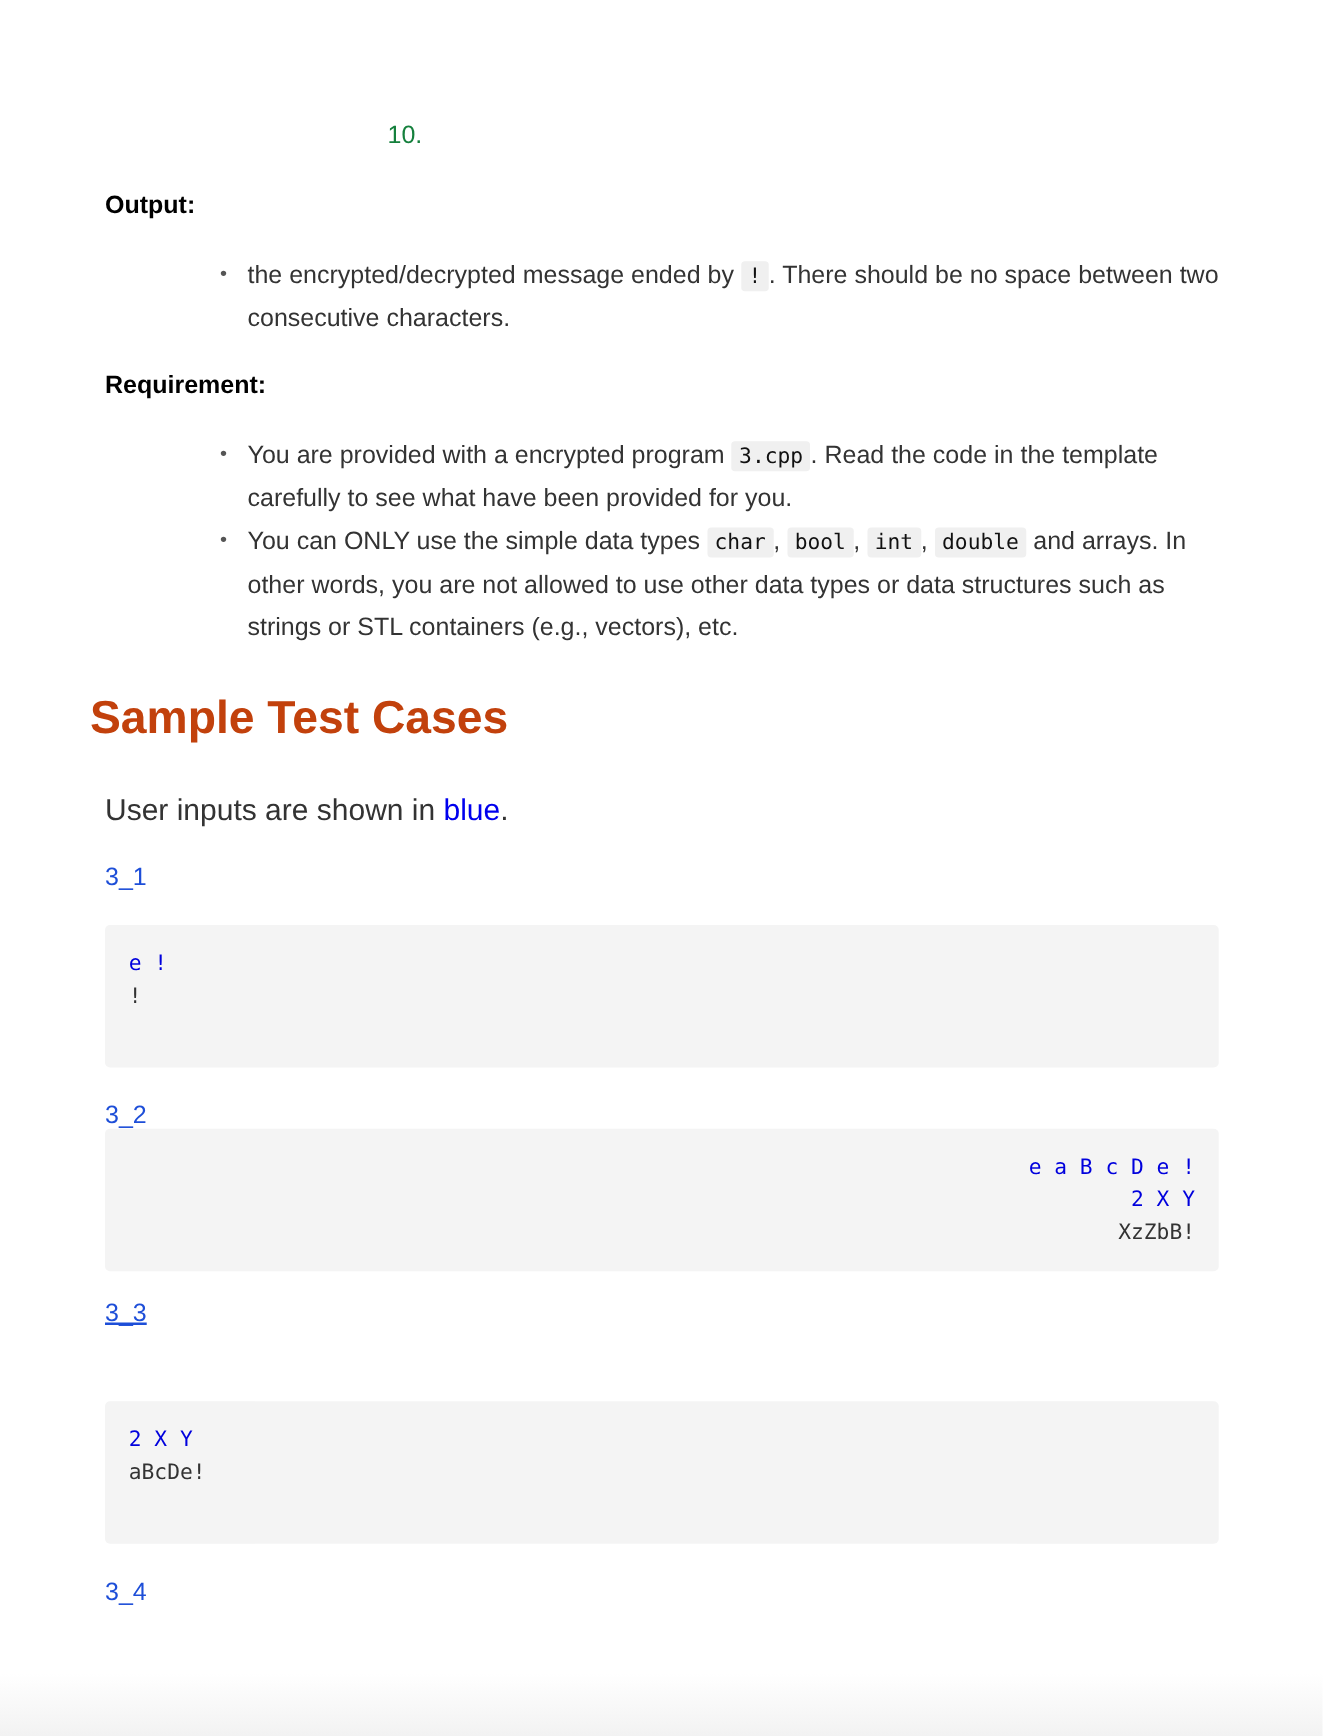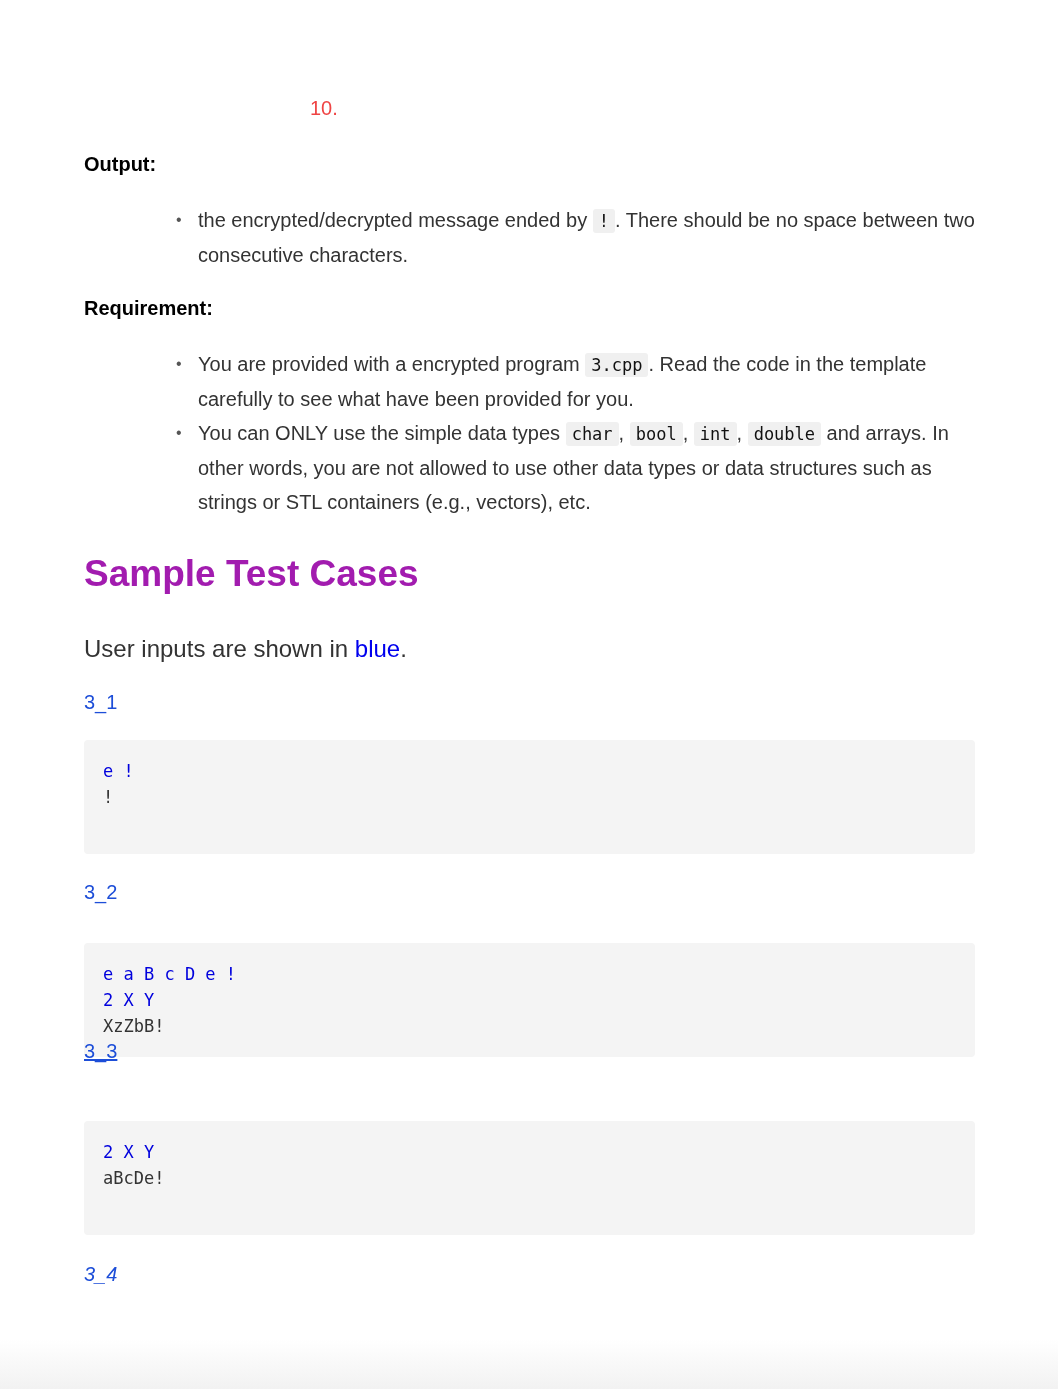"10." .list-num { color: #ef4444 -> #15803d }
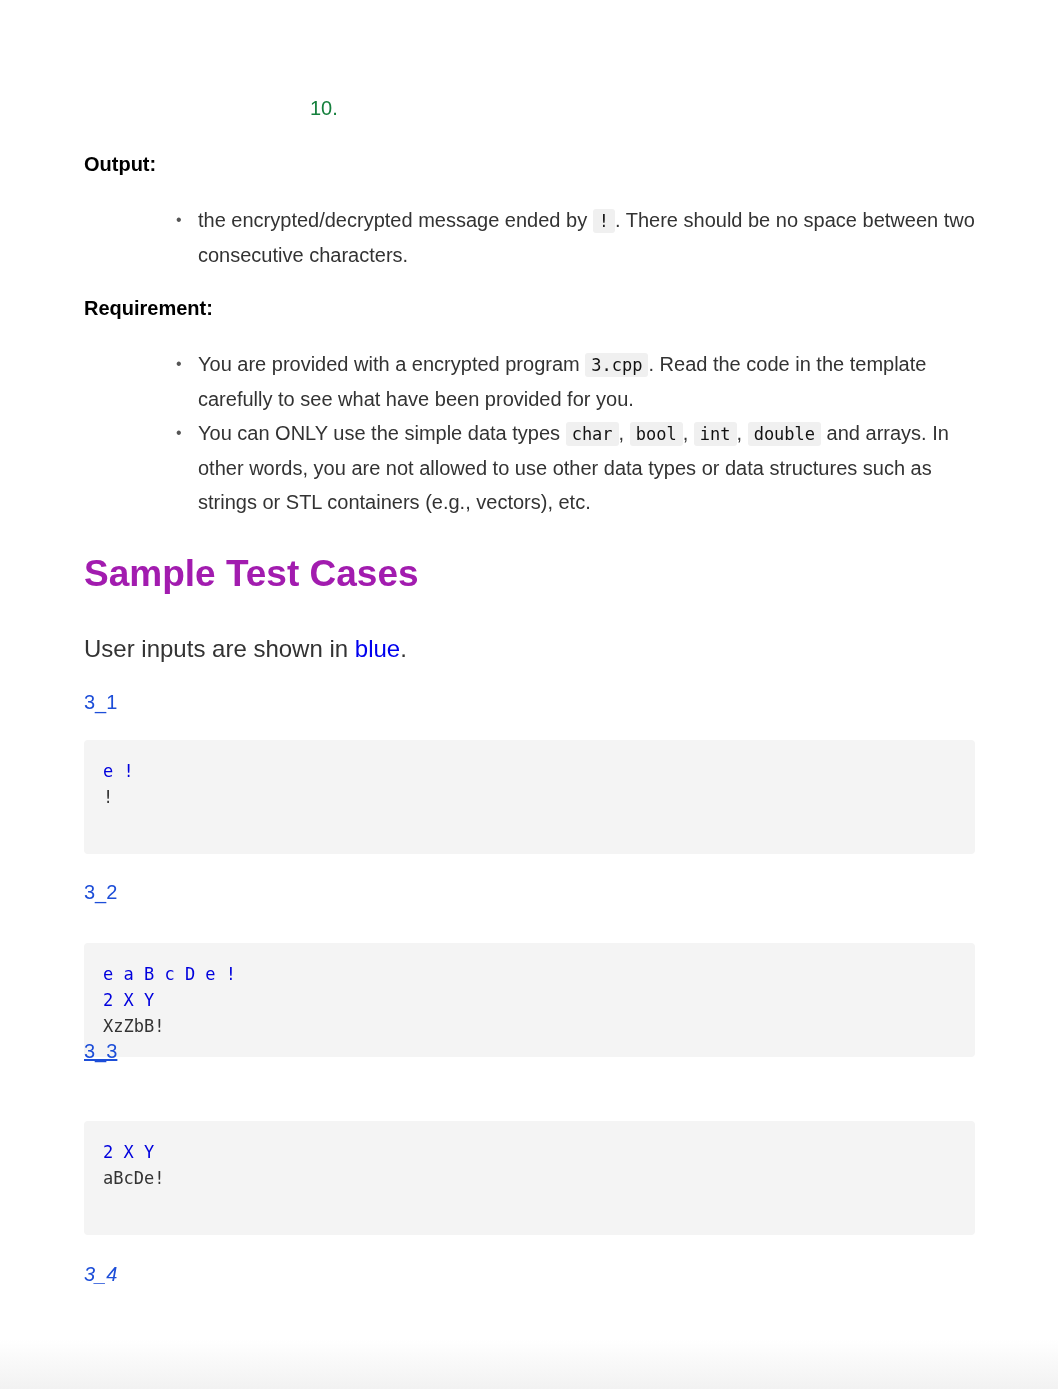"Sample Test Cases" h1 { color: #a21caf -> #c2410c; left: 84px -> 72px }
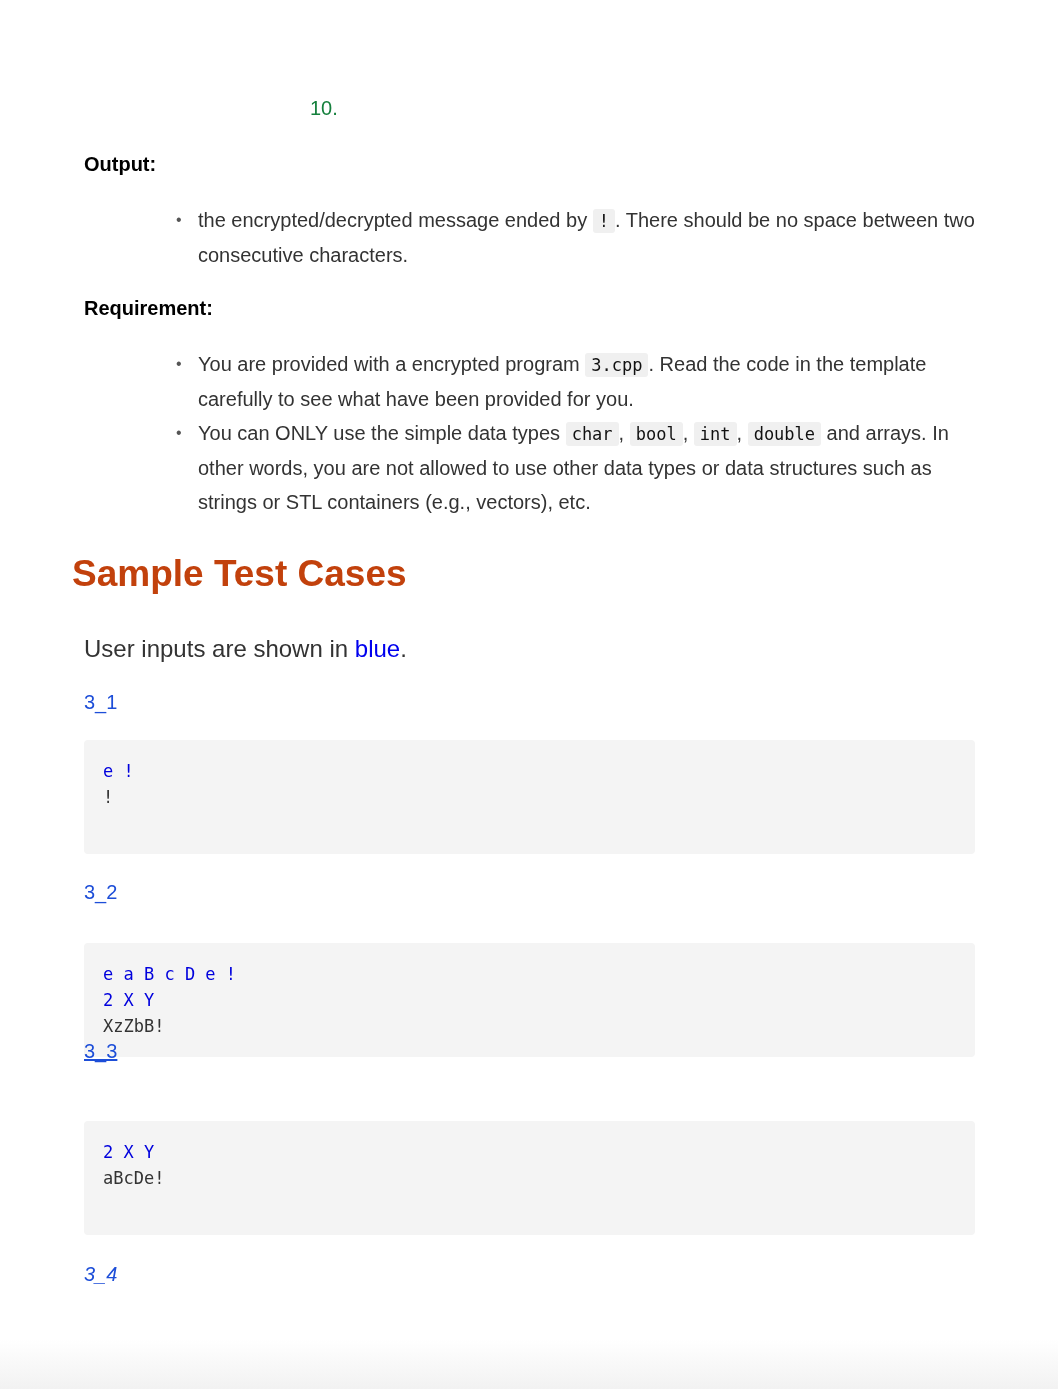"e a B c D" div.codebox { text-align: none -> right; top: 943px -> 903px }
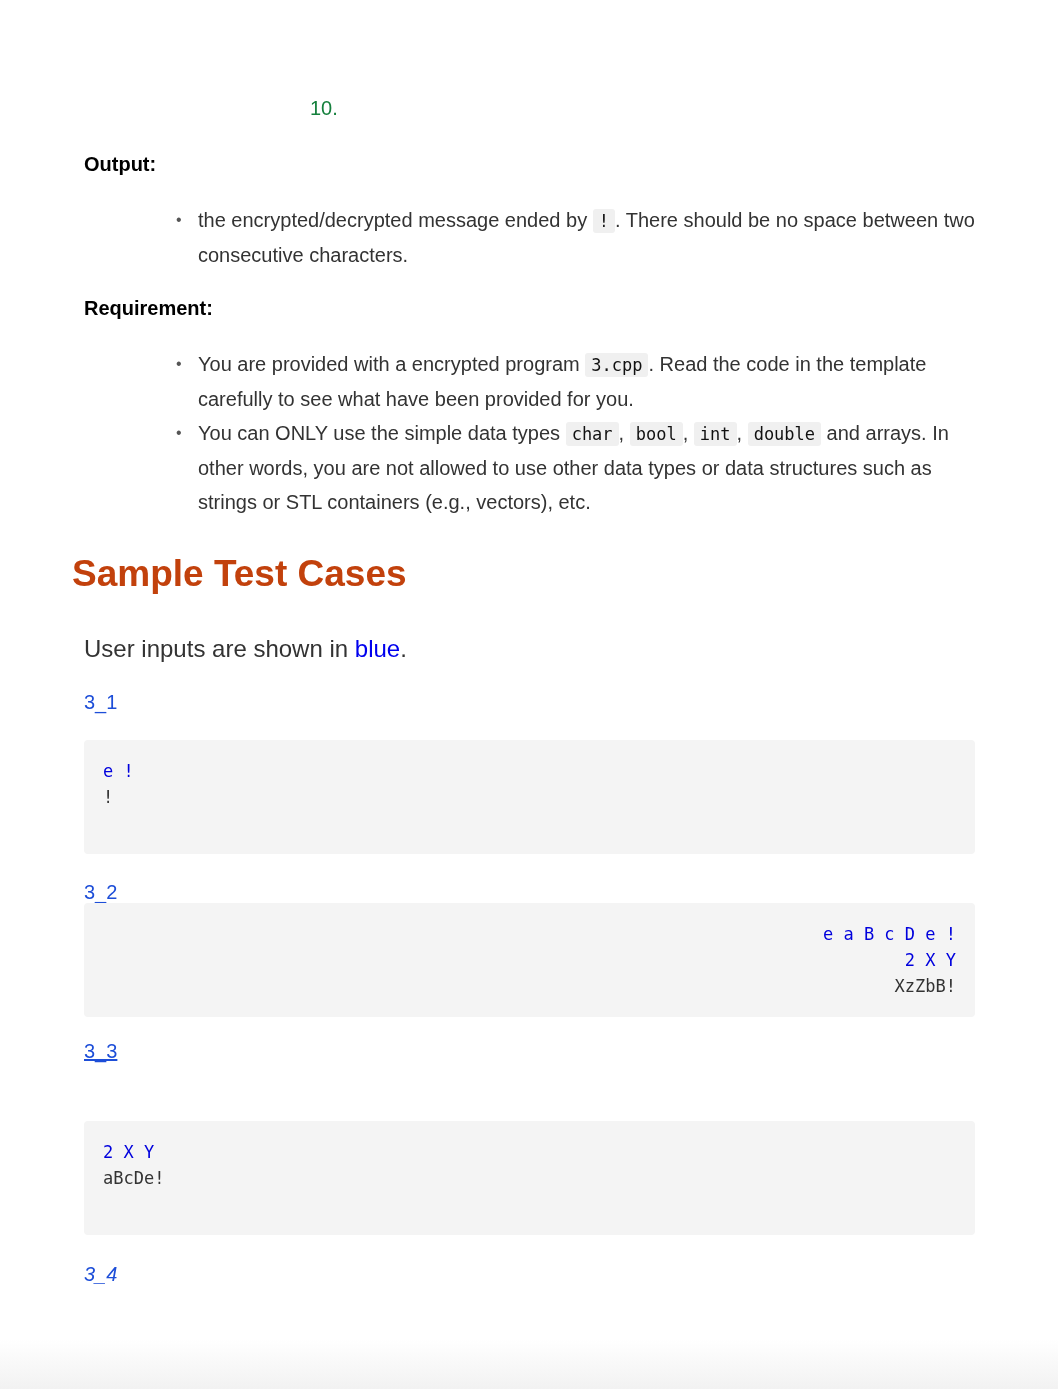"3_4" div.case-label { font-style: italic -> none }
